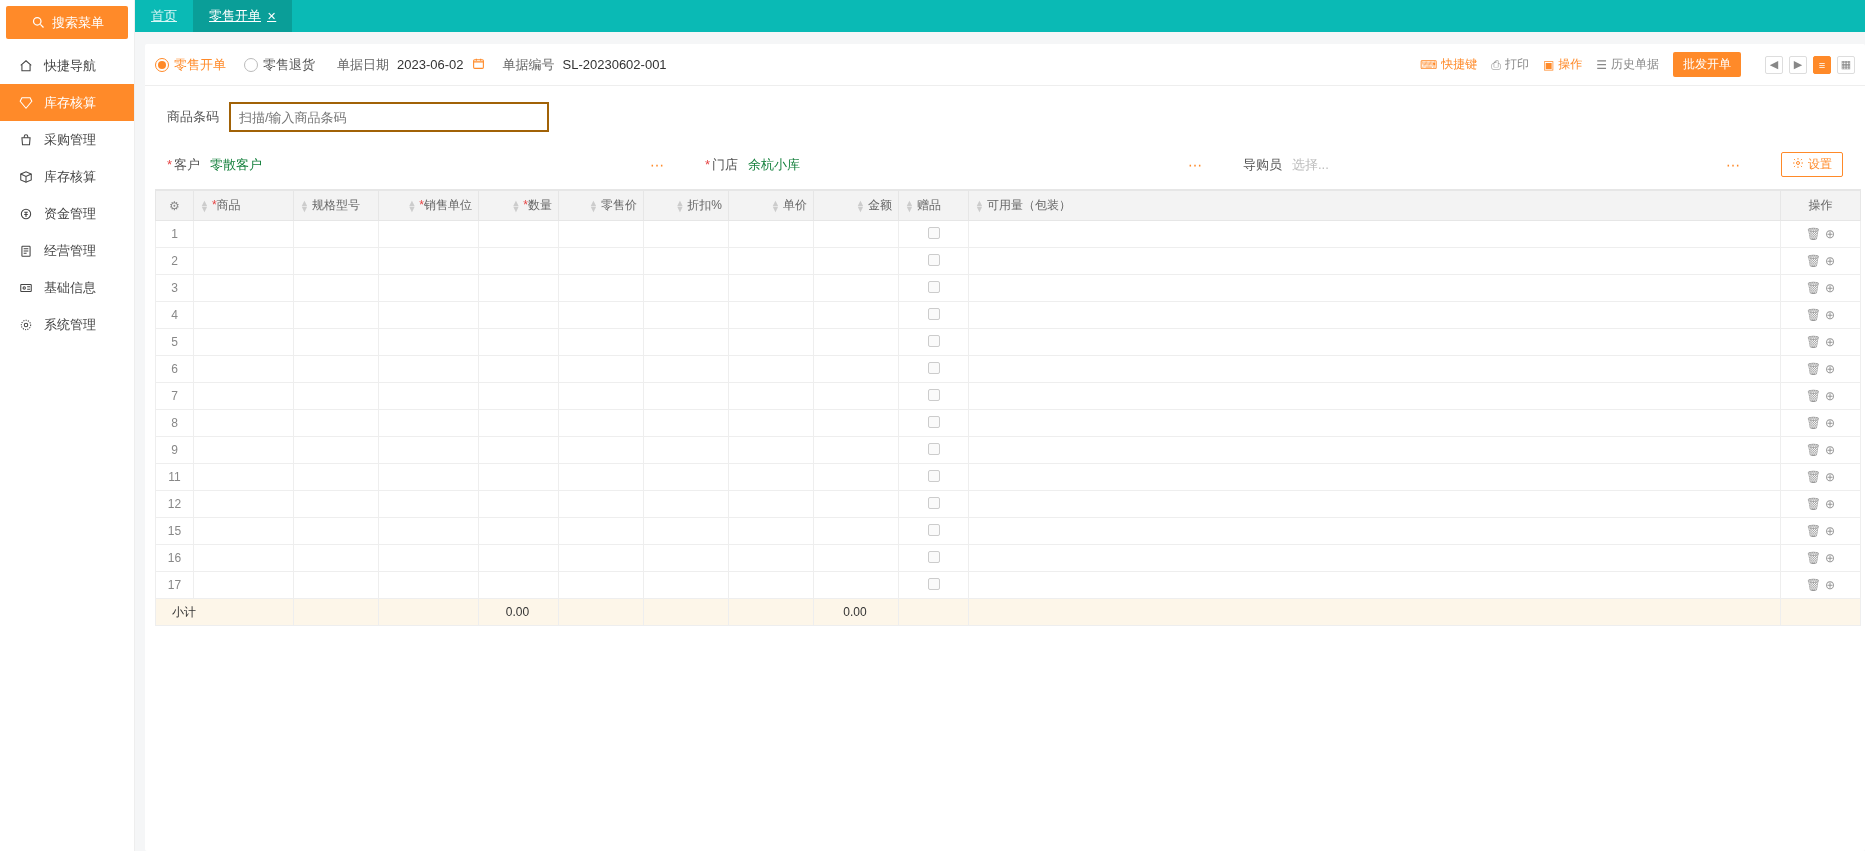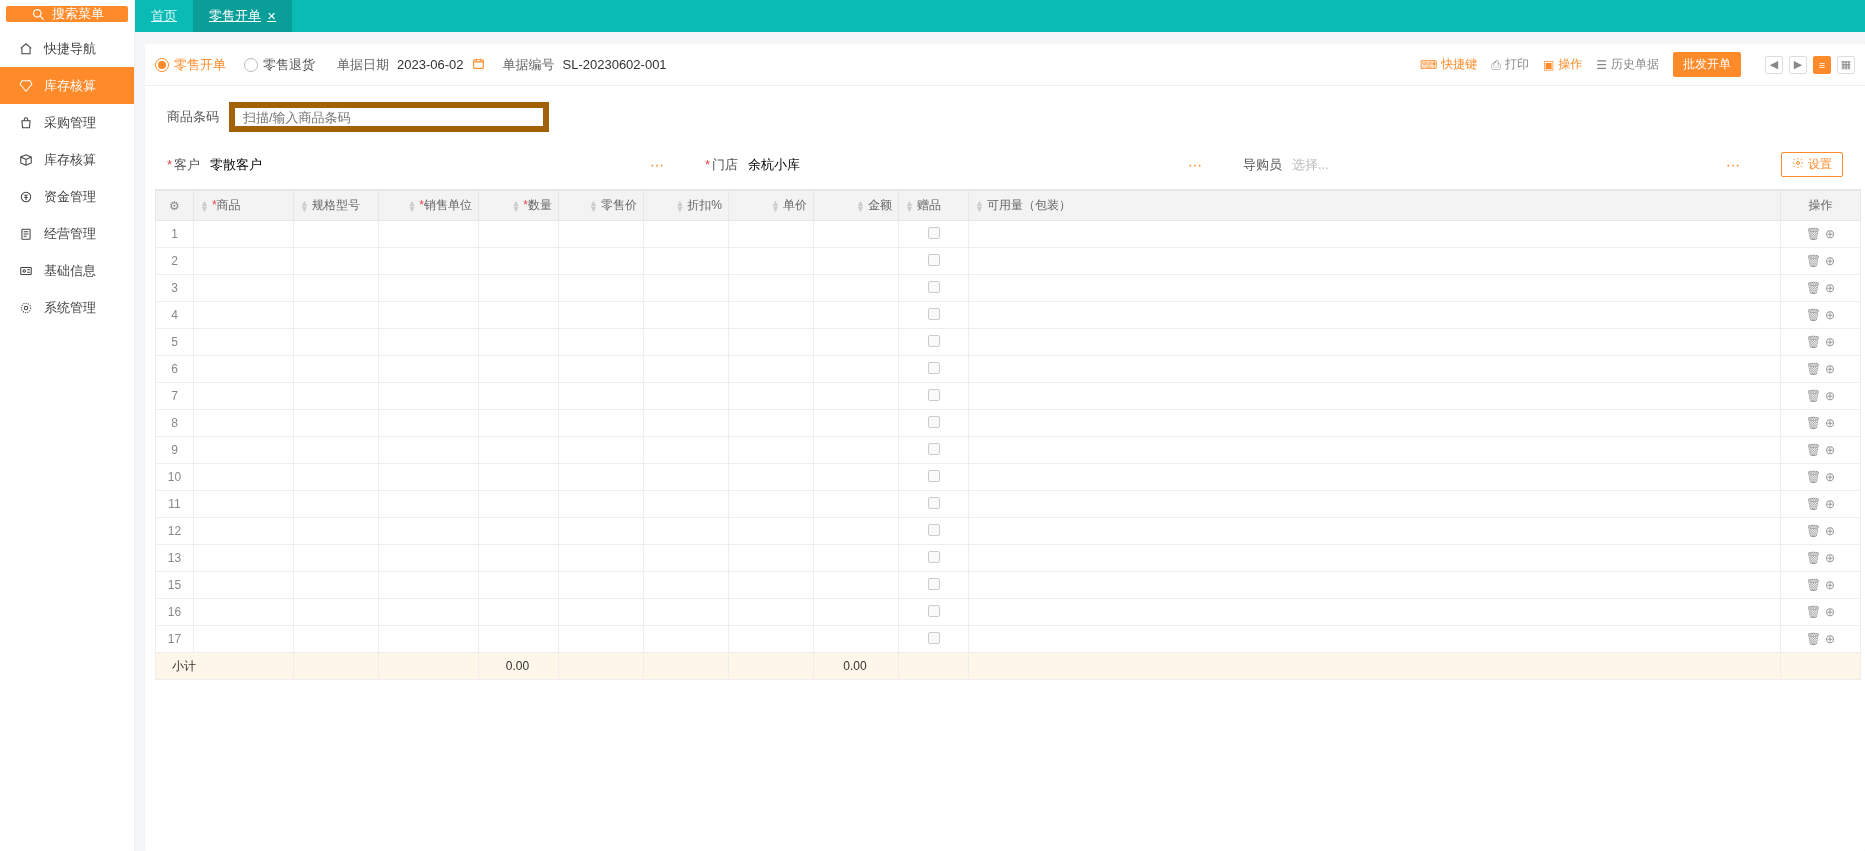"搜索菜单" .search-menu { height: 16px -> 33px }
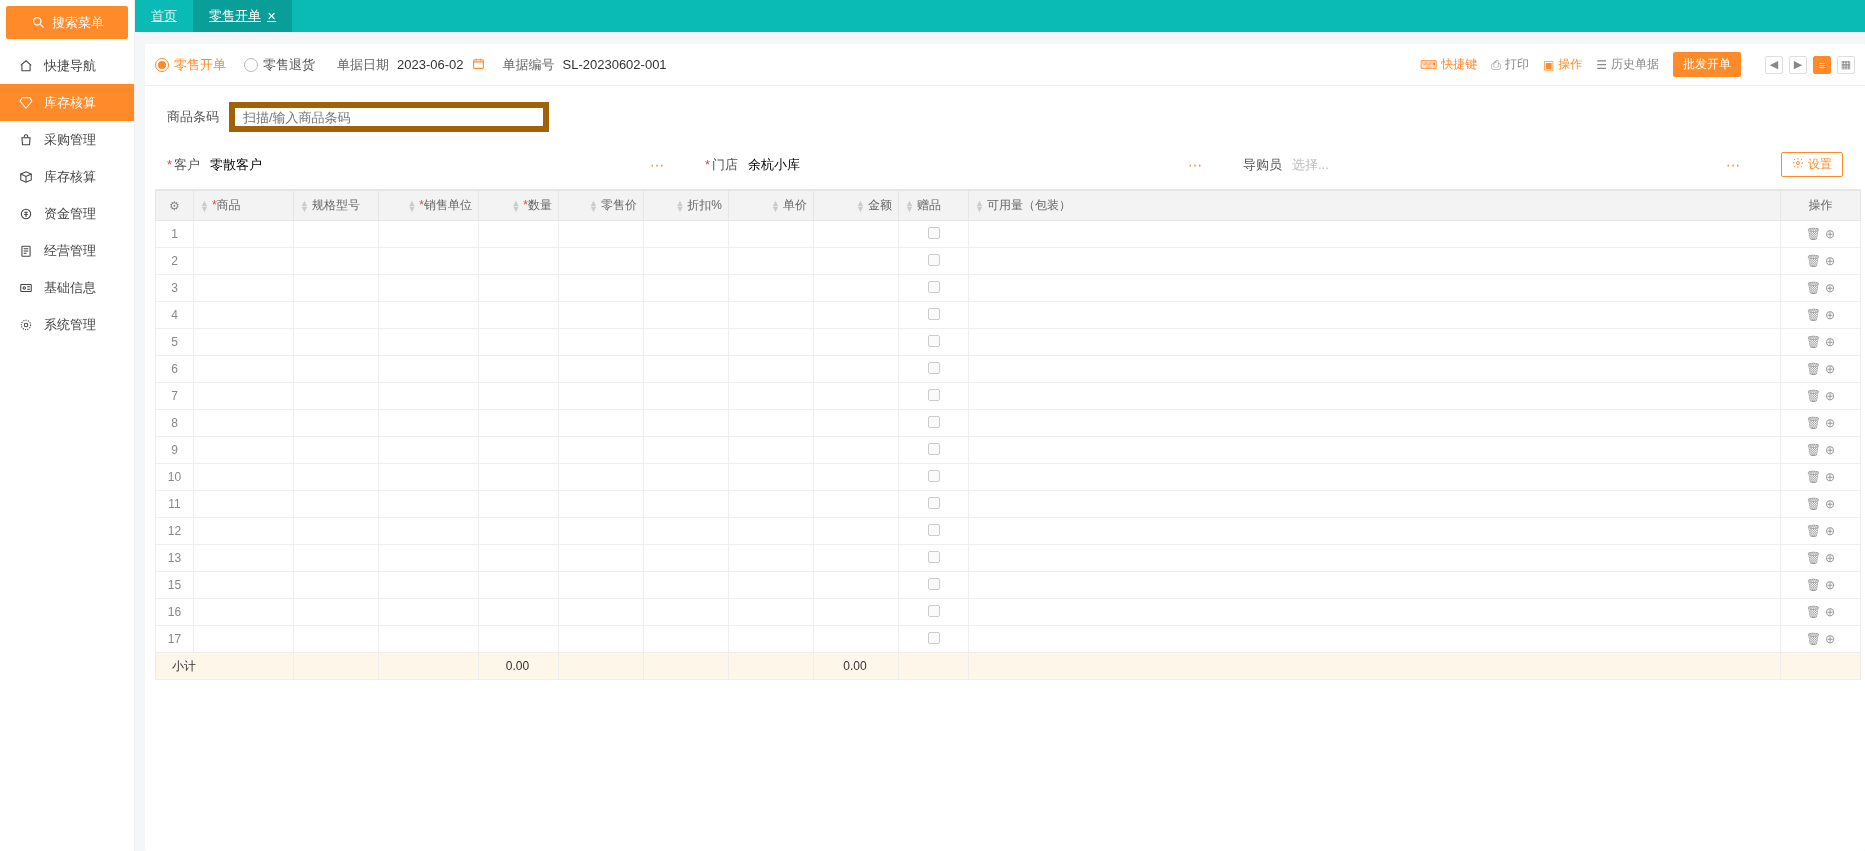"扫描/输入商品条码" .barcode-input { border: 6px solid #a16207 -> 2px solid #a16207 }
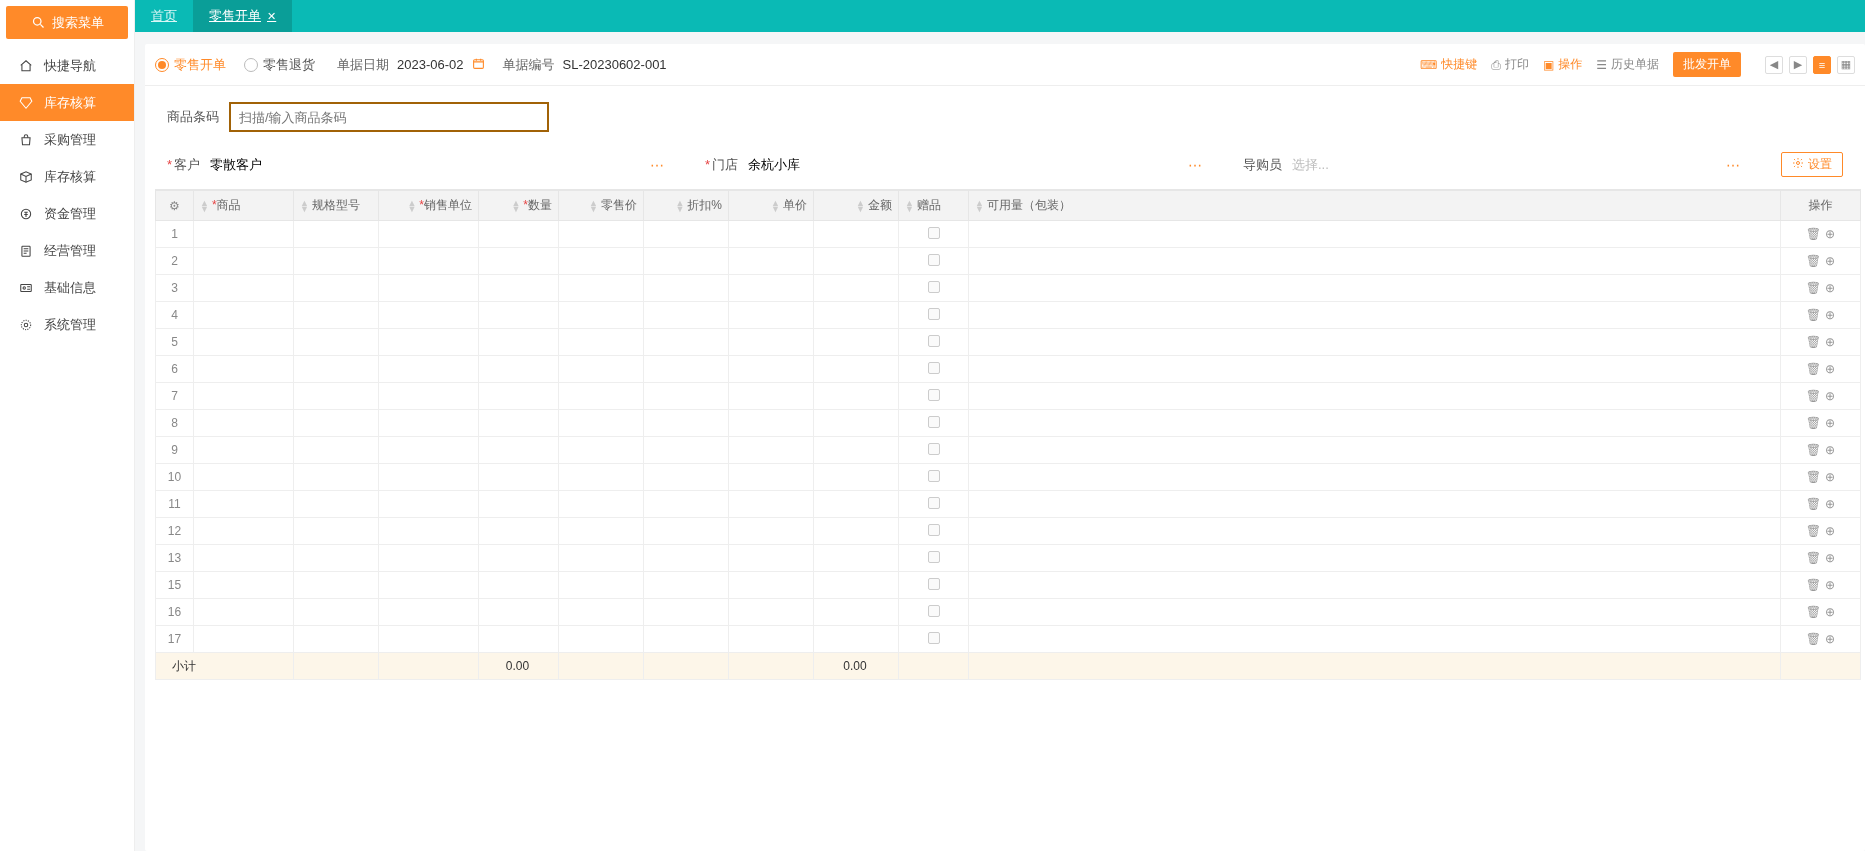"零散客户" .filter-value { color: #000000 -> #15803d }
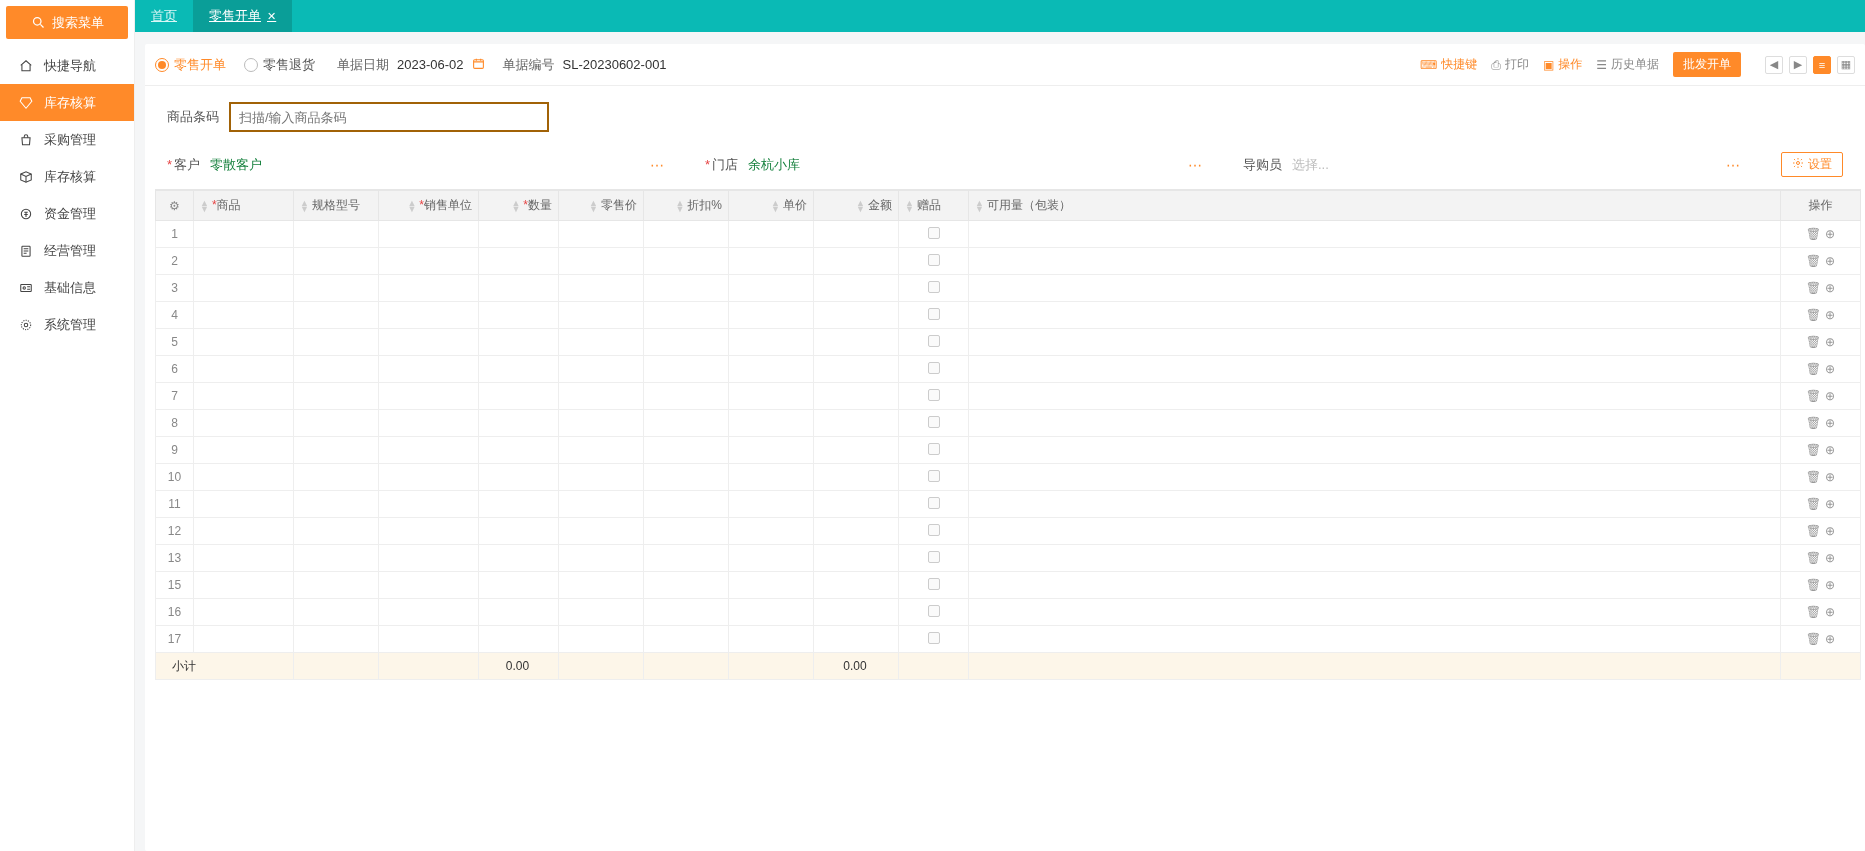"10" tr { html: <tr> <td>10</td> <td></td> <td></td> <td></td> <td></td> <td></td> <td></td> <td></td> <td></td> <td><span></span></td> <td></td> <td><span>🗑</span><span>⊕</span></td> </tr> -> none }
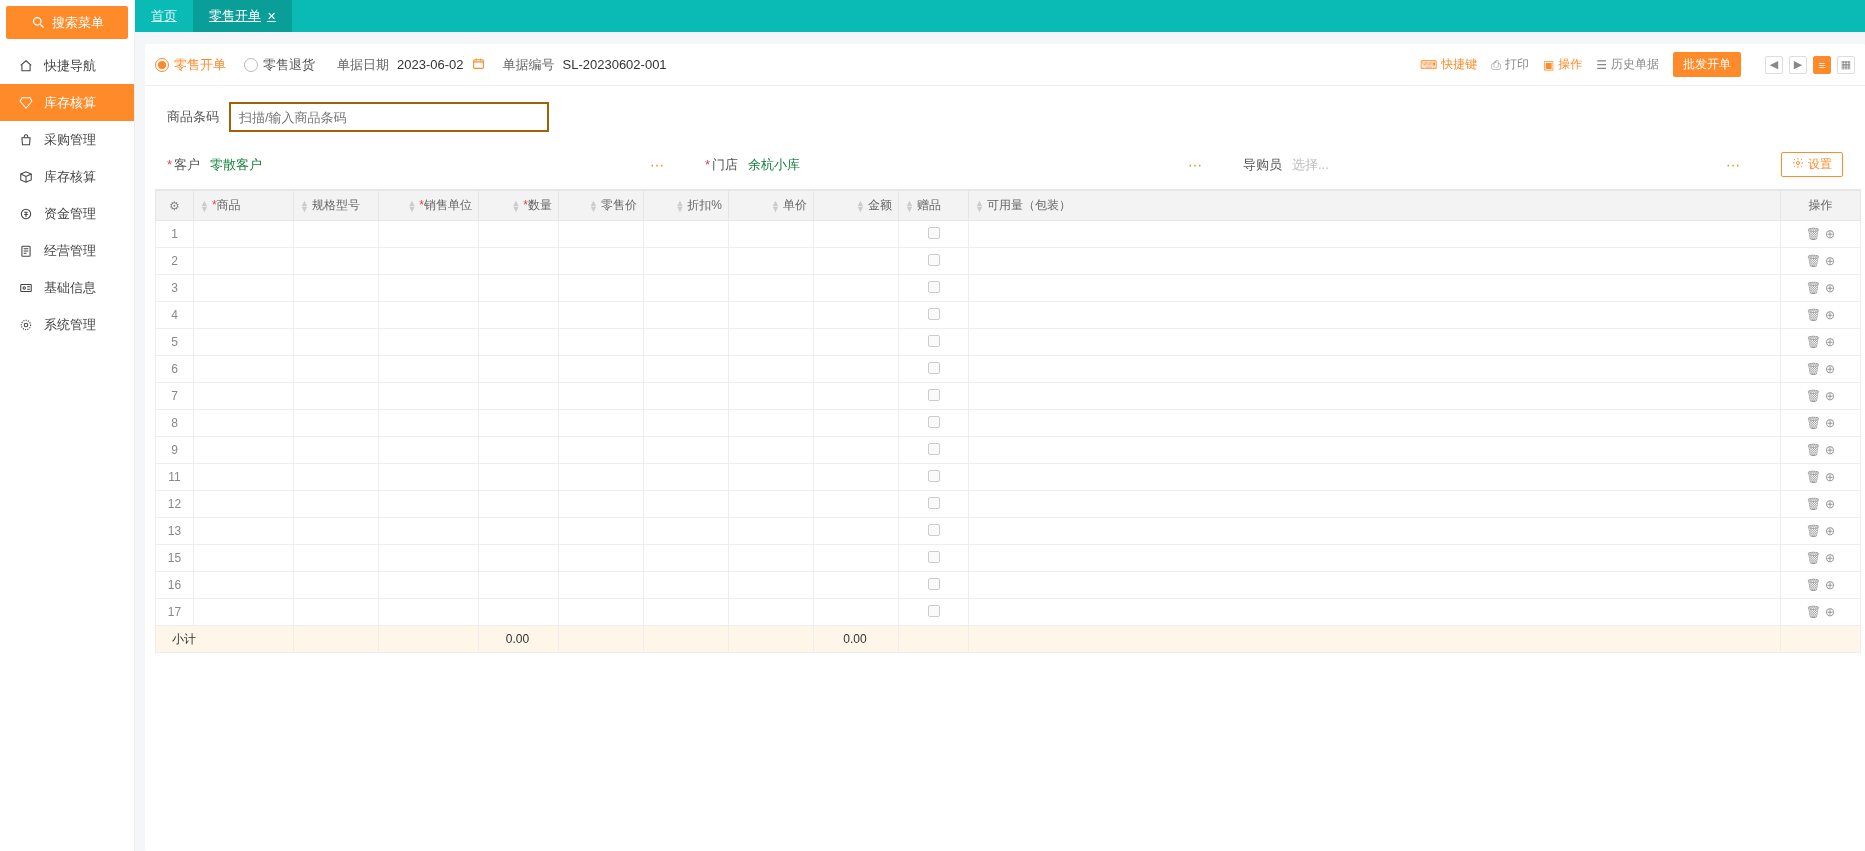"13" tr { html: <tr> <td>13</td> <td></td> <td></td> <td></td> <td></td> <td></td> <td></td> <td></td> <td></td> <td><span></span></td> <td></td> <td><span>🗑</span><span>⊕</span></td> </tr> -> none }
